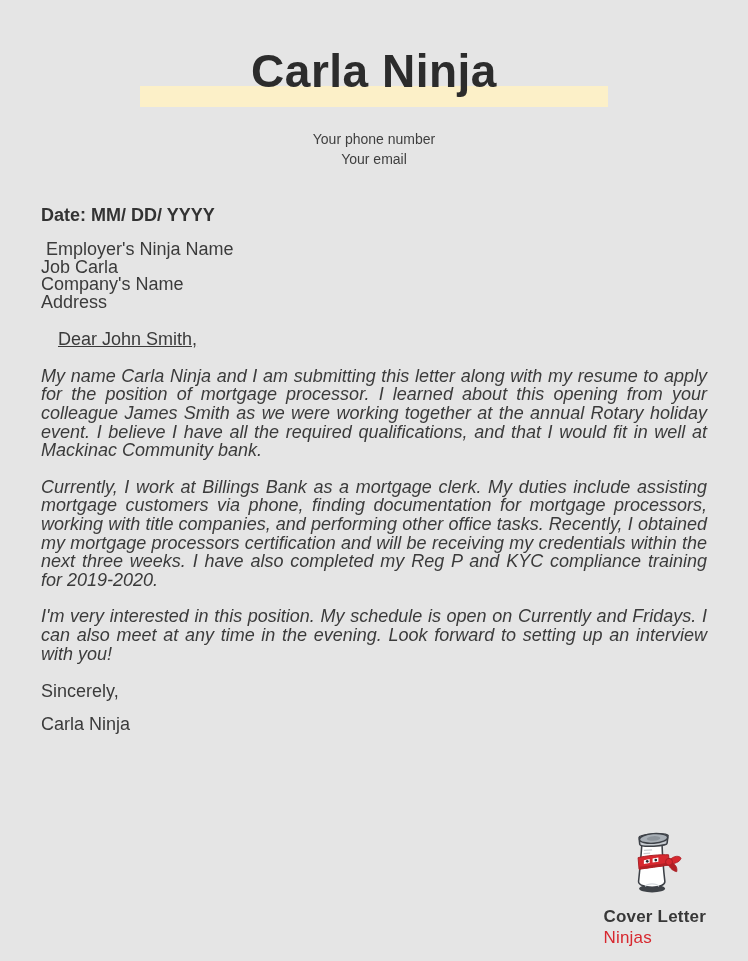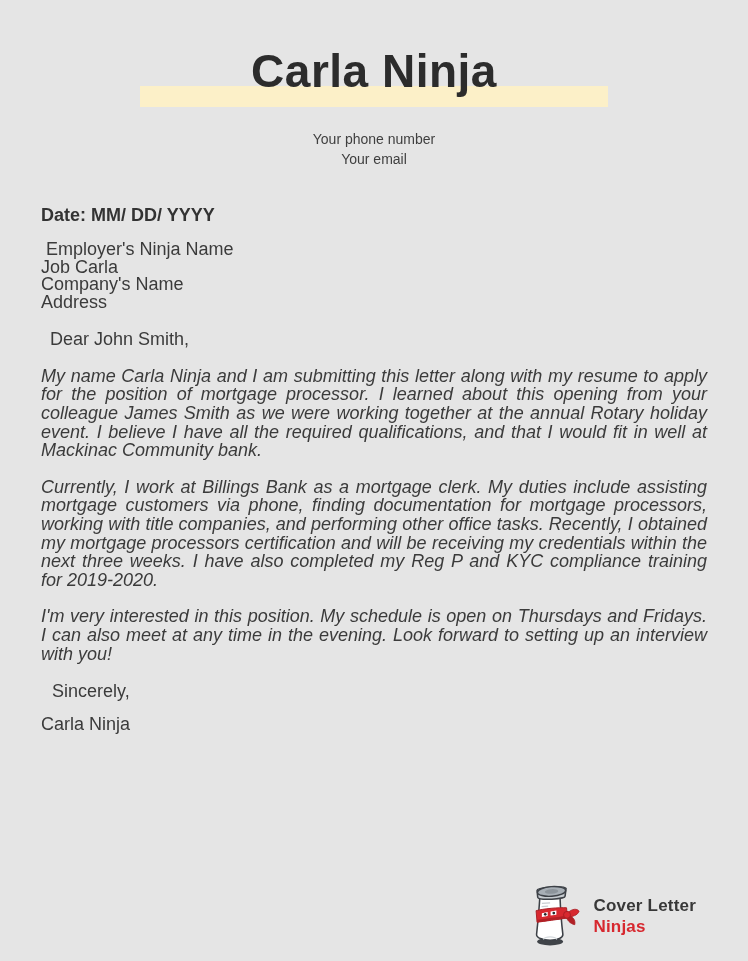"Dear John Smith," .salutation { margin: 19px 0 0 9px -> 19px 0 0 17px; text-decoration: none -> underline }
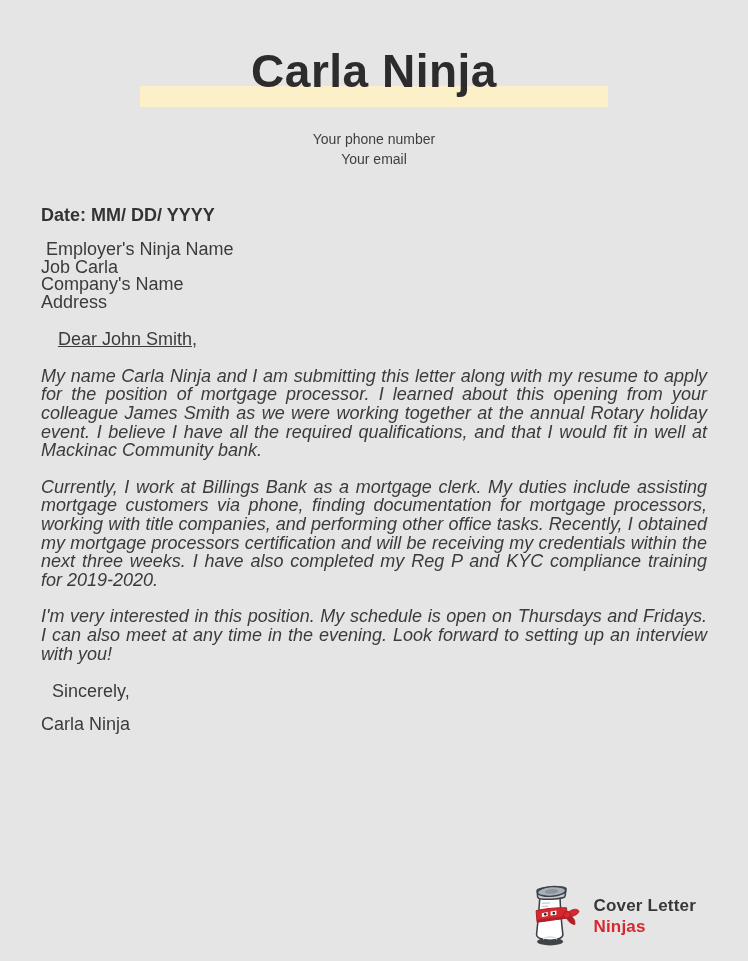"I'm very interested in this" p.body-par { text: Thursdays -> Currently }
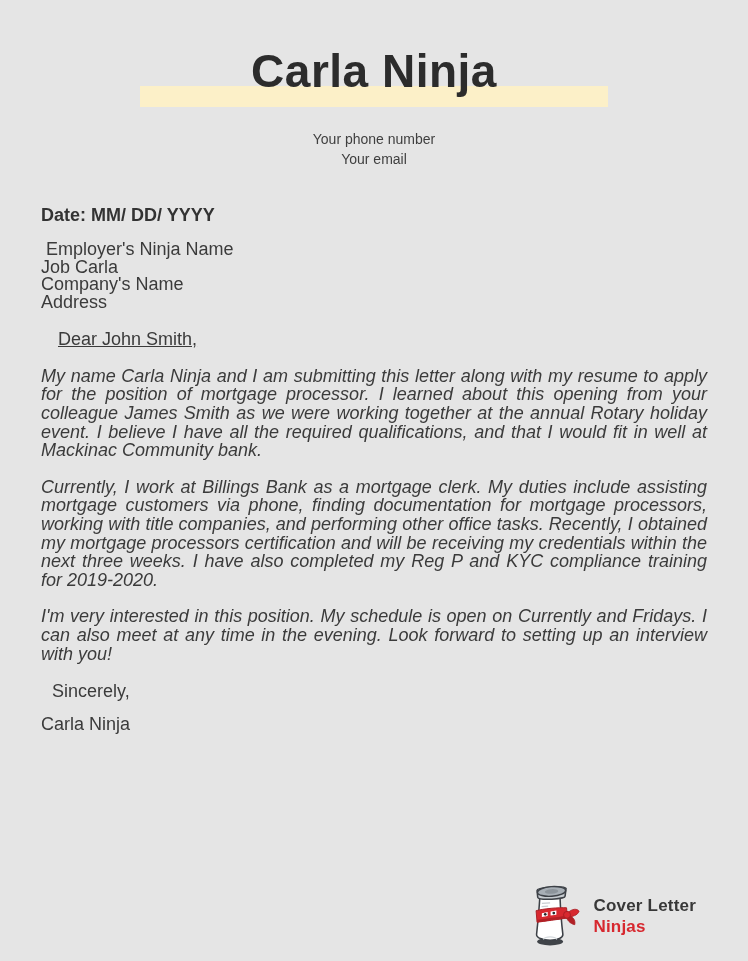"Sincerely," .closing { margin: 19px 0 0 11px -> 19px 0 0 0 }
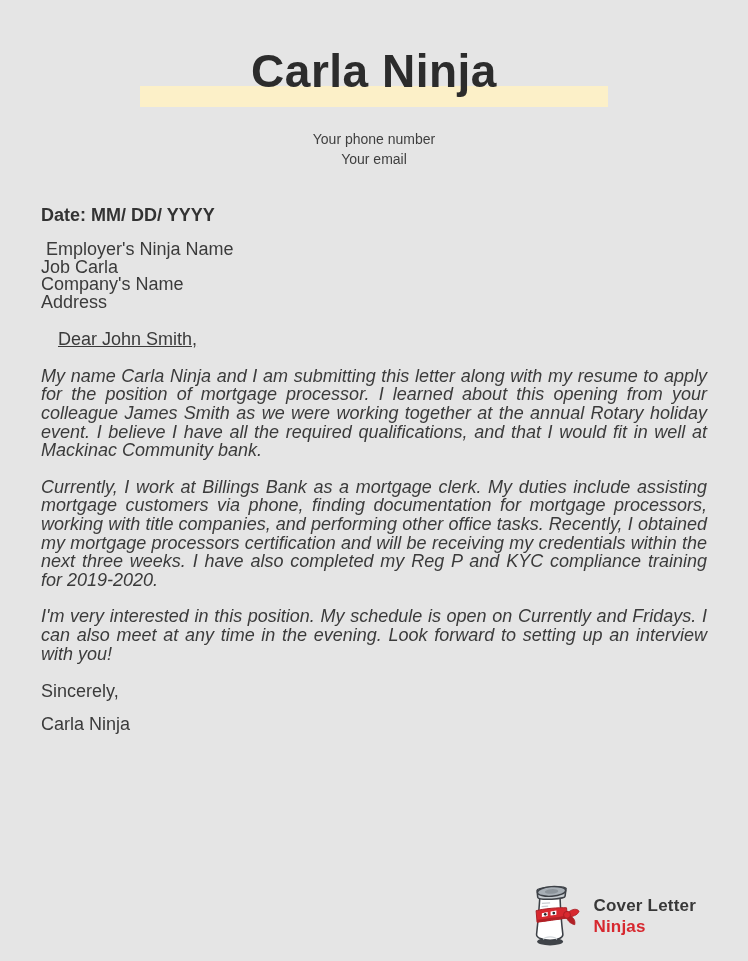"Cover Letter" .footer { flex-direction: none -> column; right: 52px -> 42px }
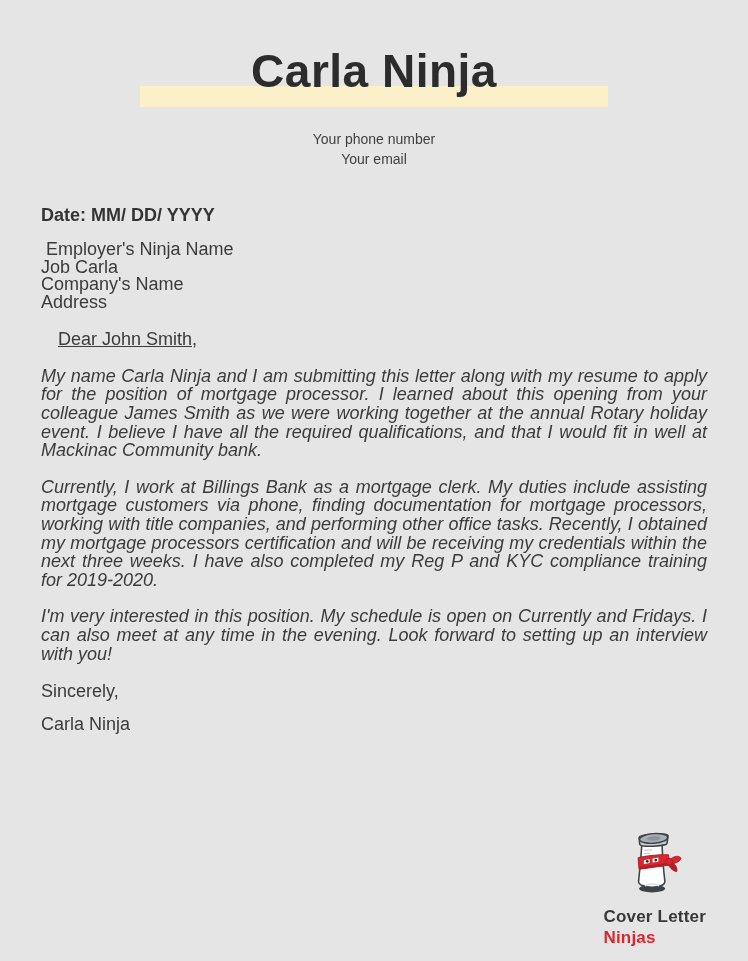"Ninjas" .brand-line2 { font-weight: bold -> normal }
